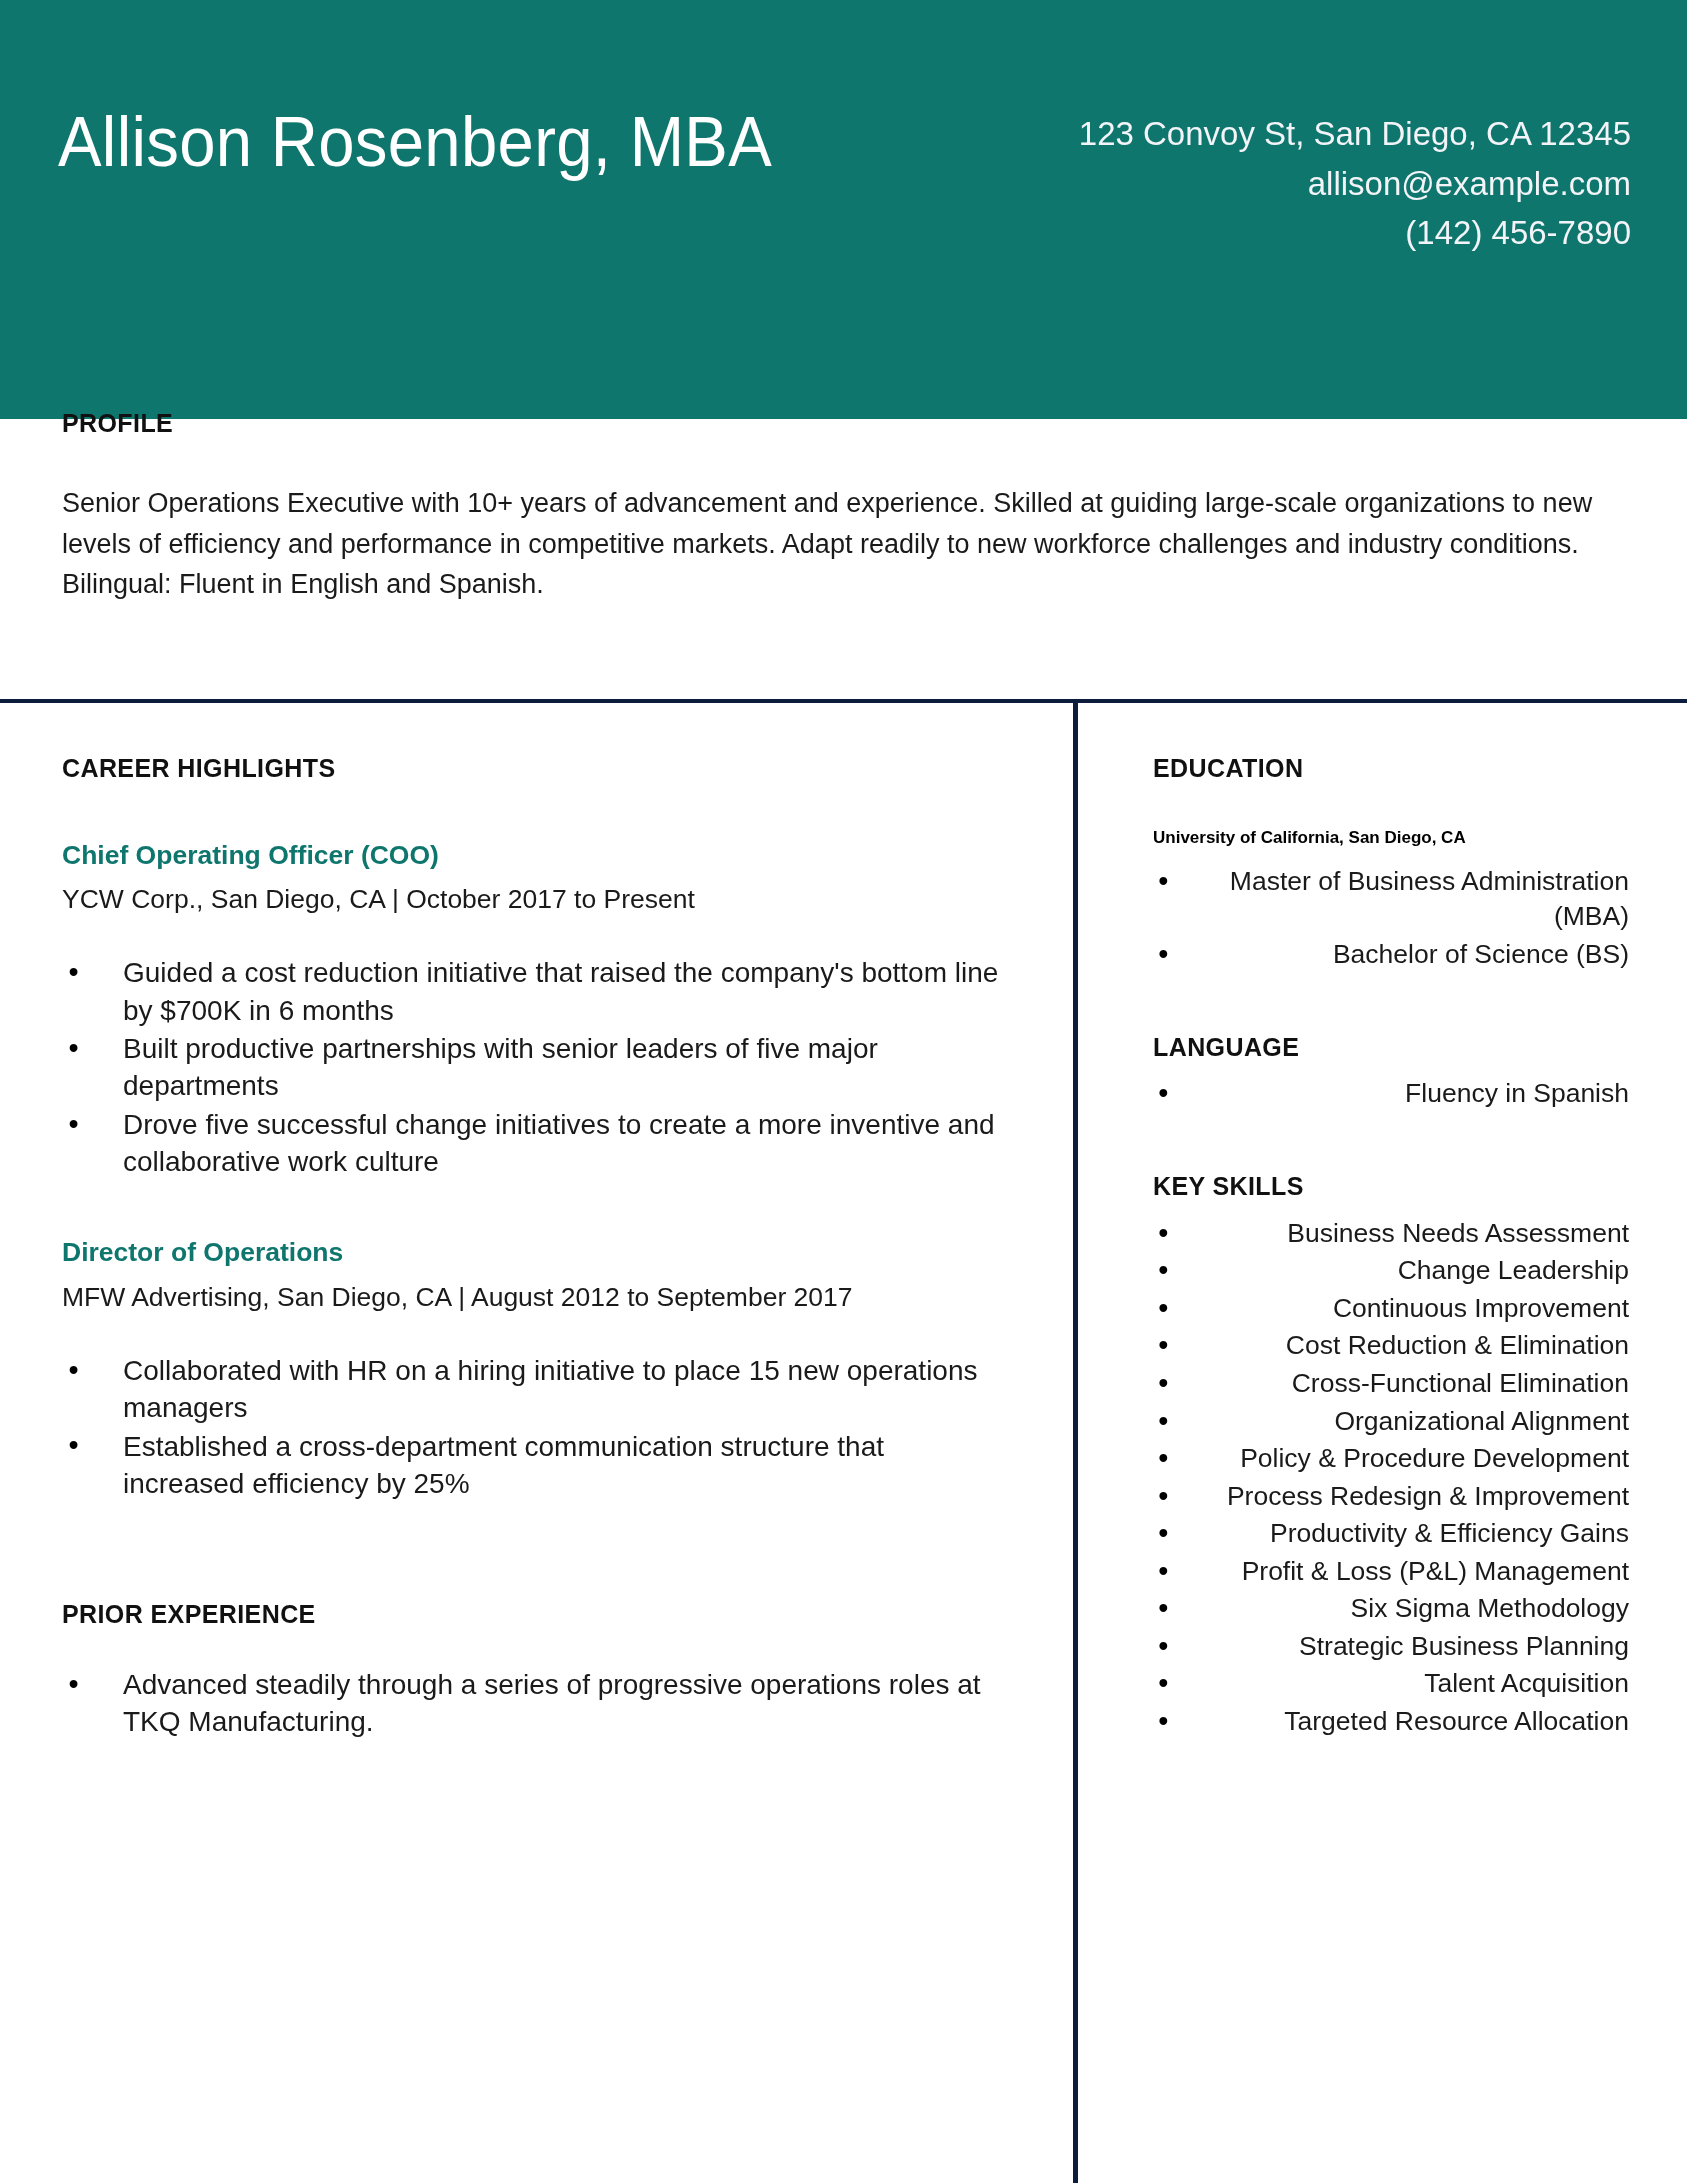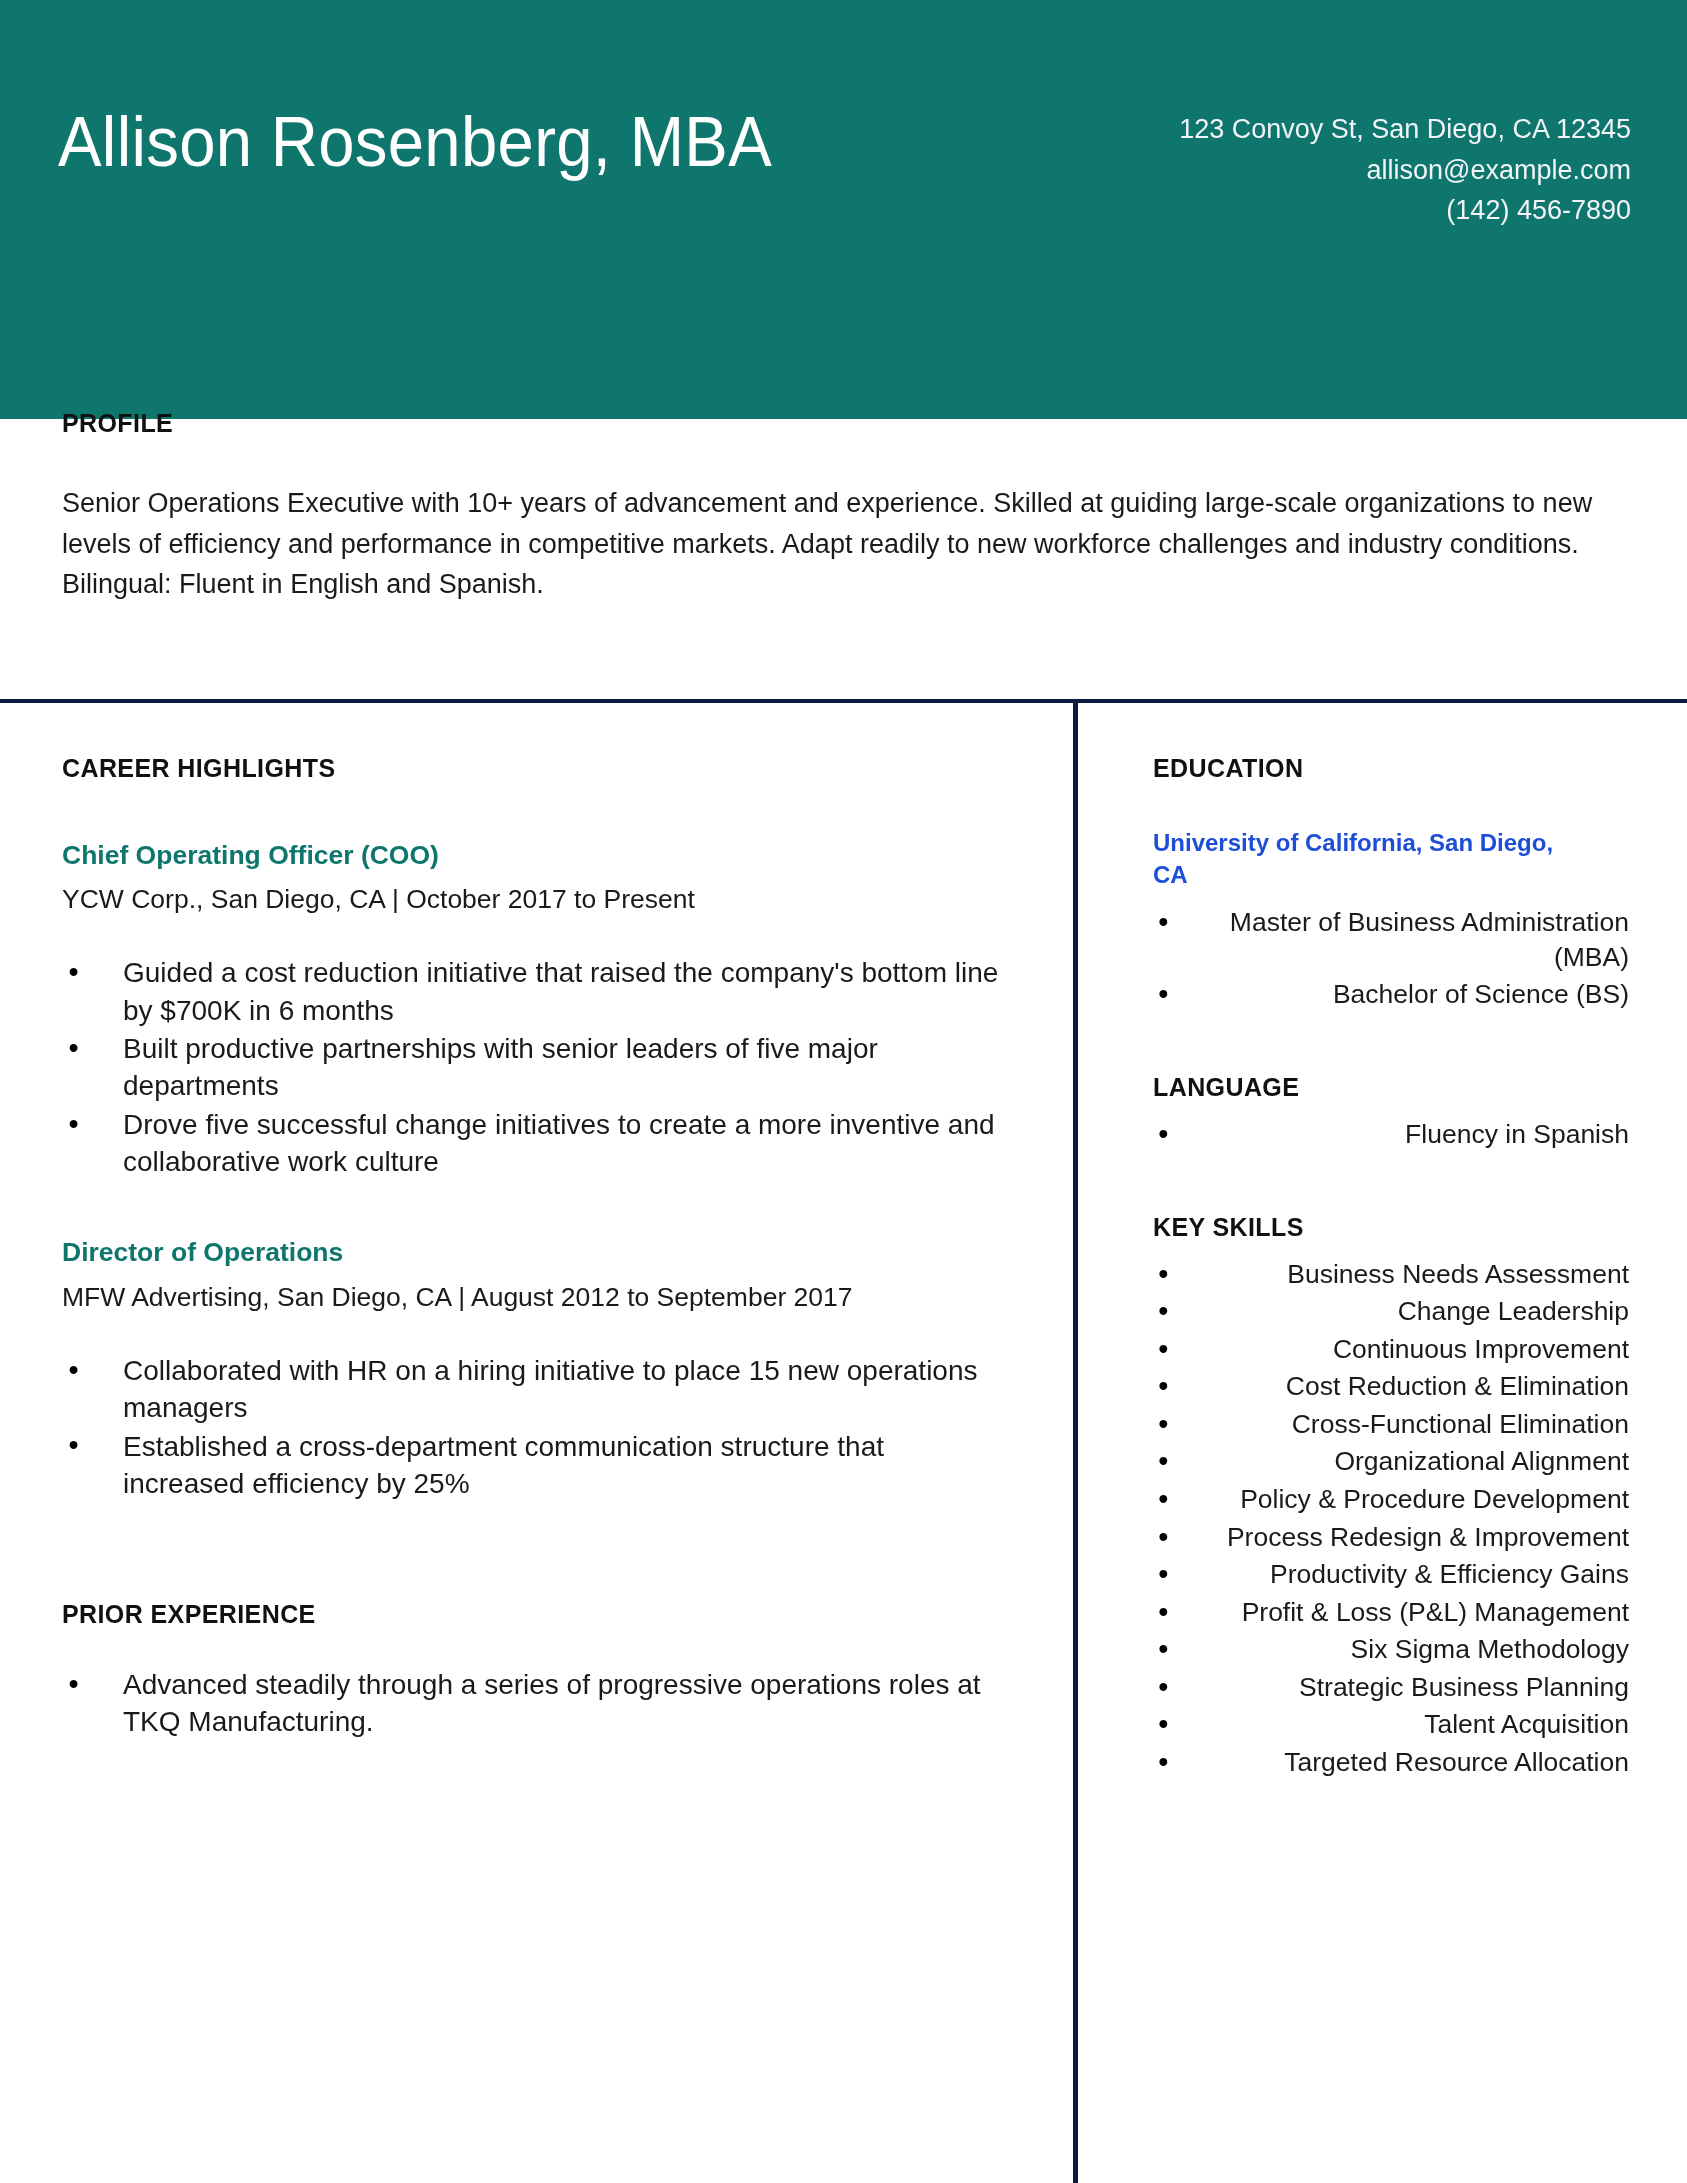"123 Convoy St, San Diego," .contact-block { font-size: 27px -> 33px }
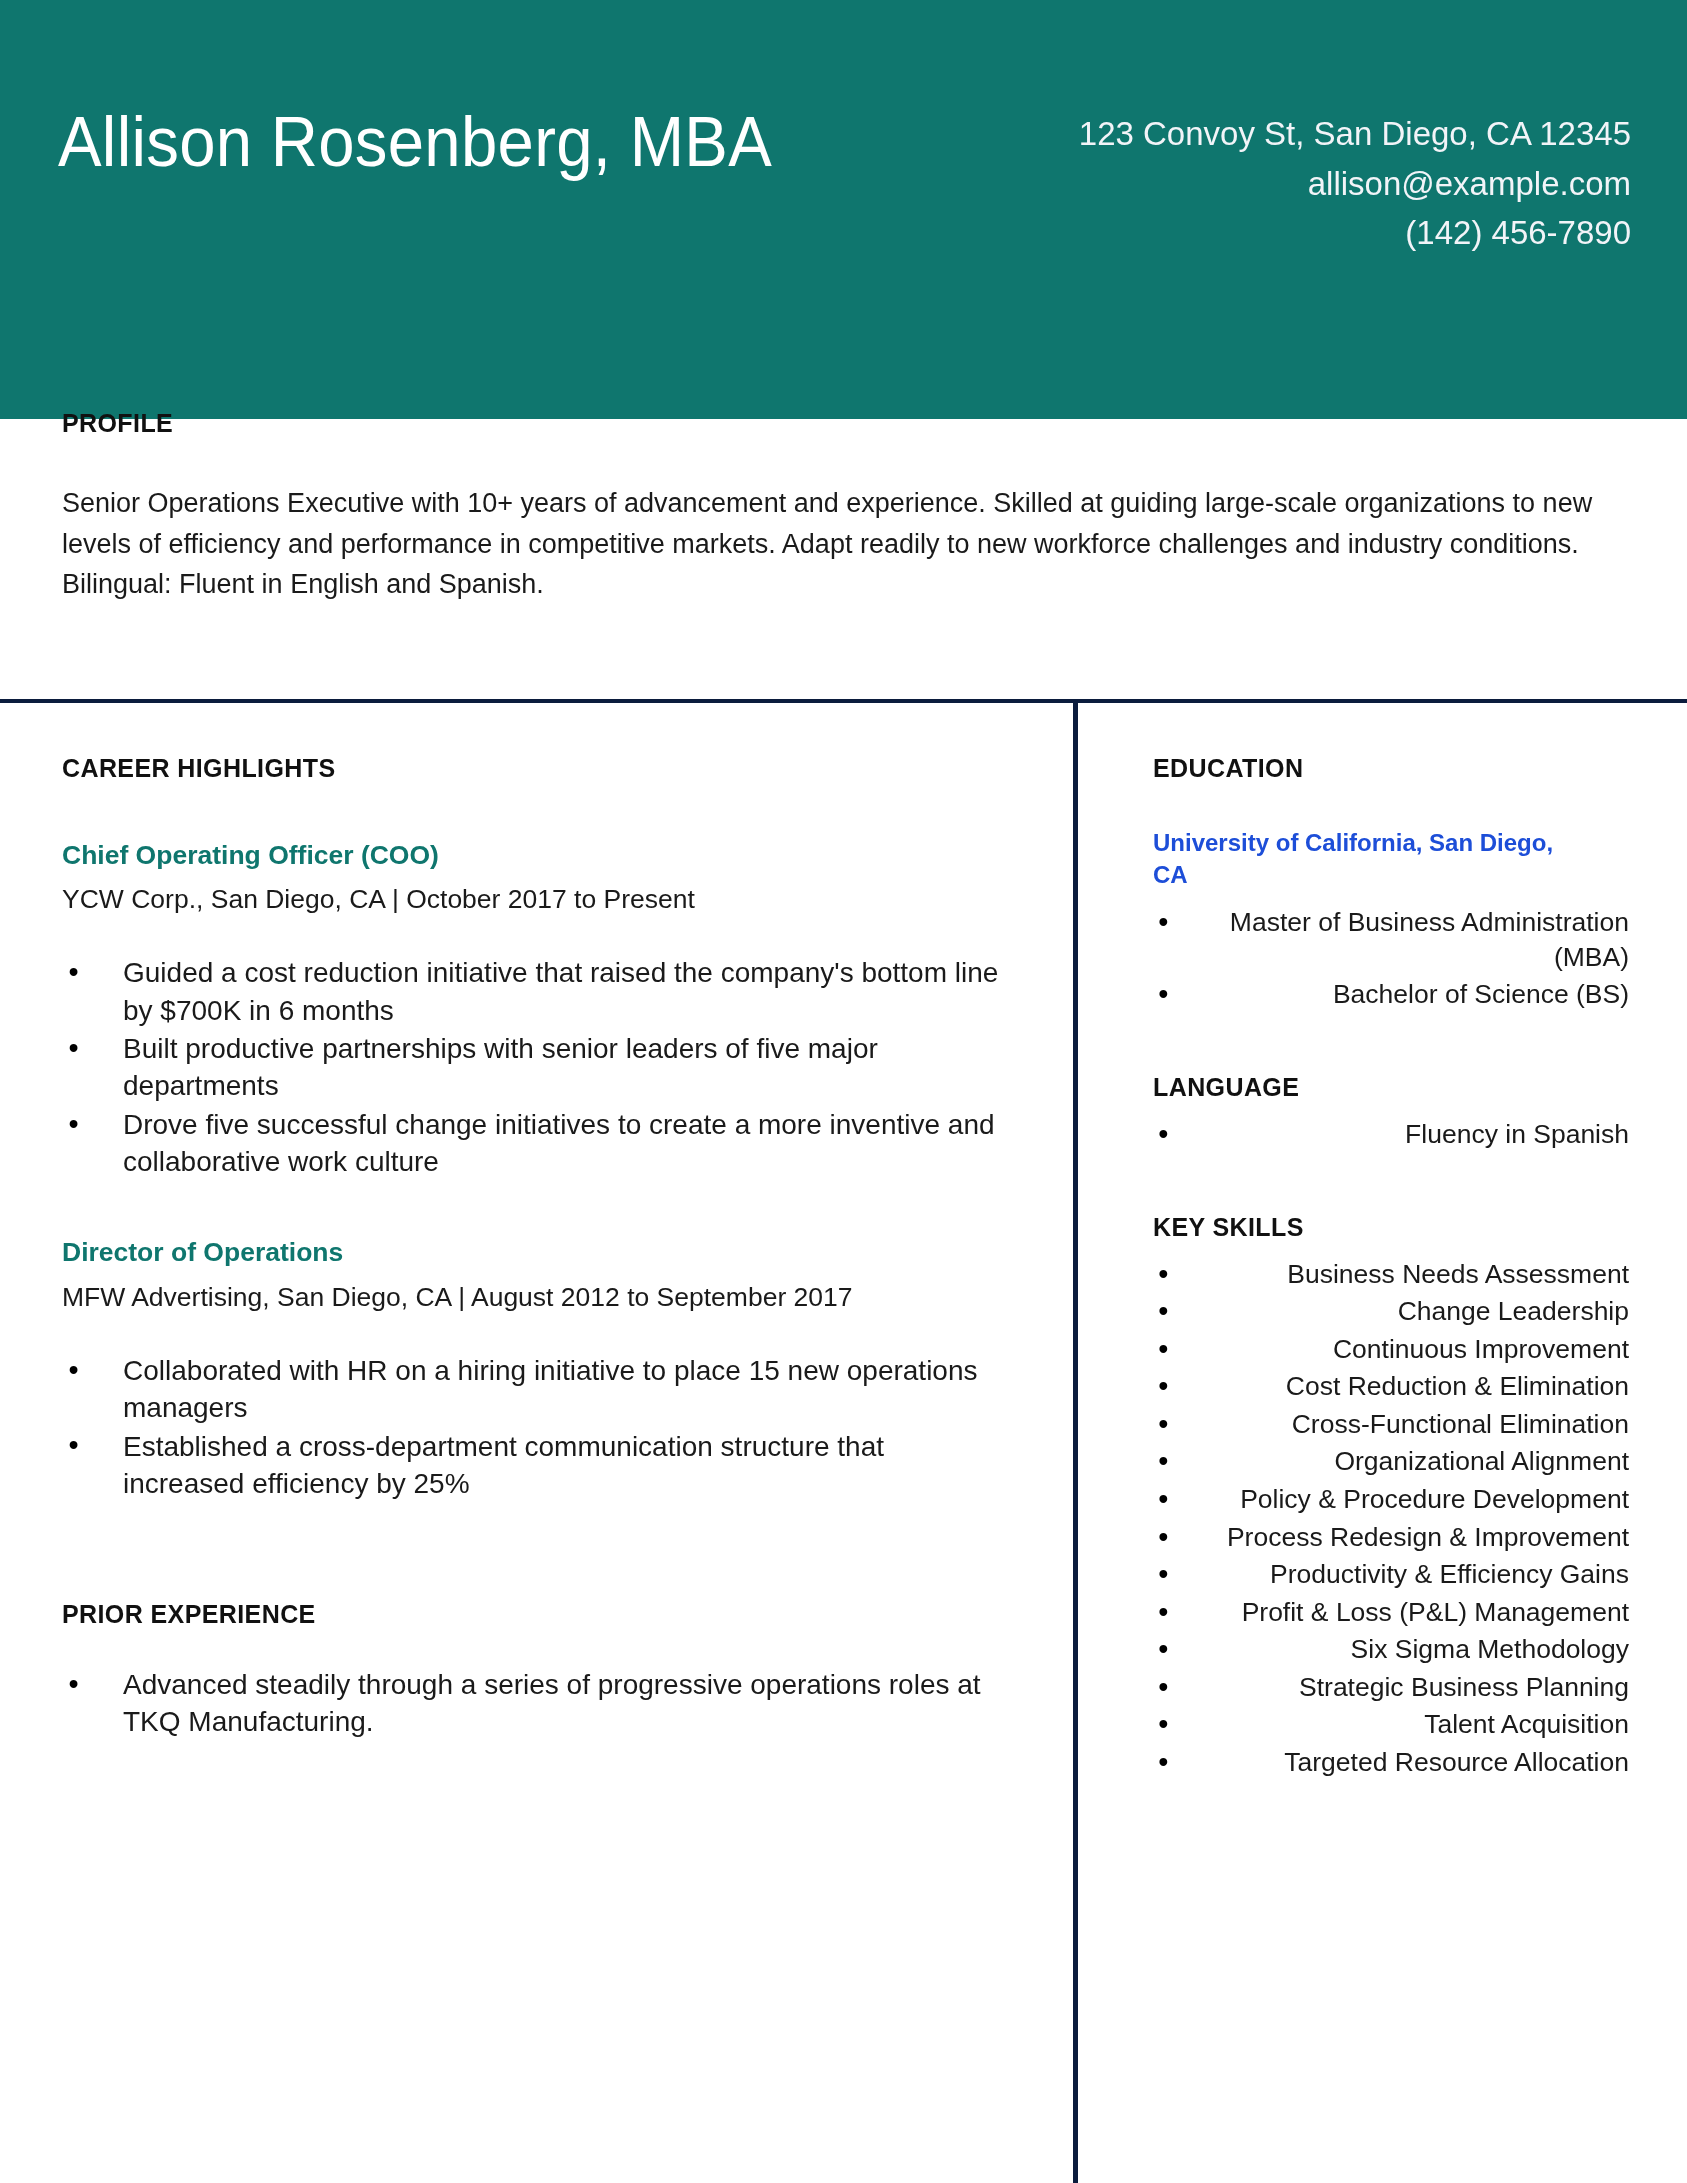"University of California, San Diego," .edu-school { color: #1d4ed8 -> #000000; font-size: 24px -> 17px }
